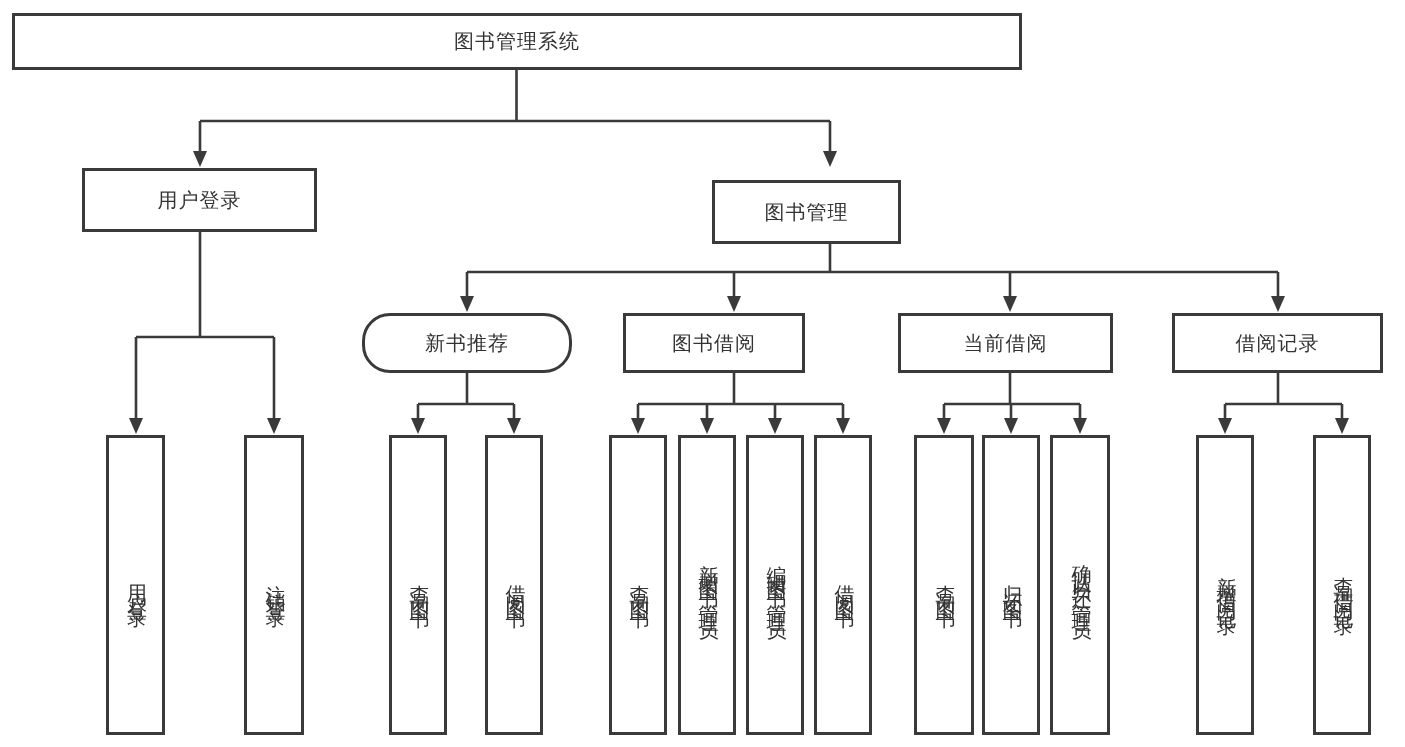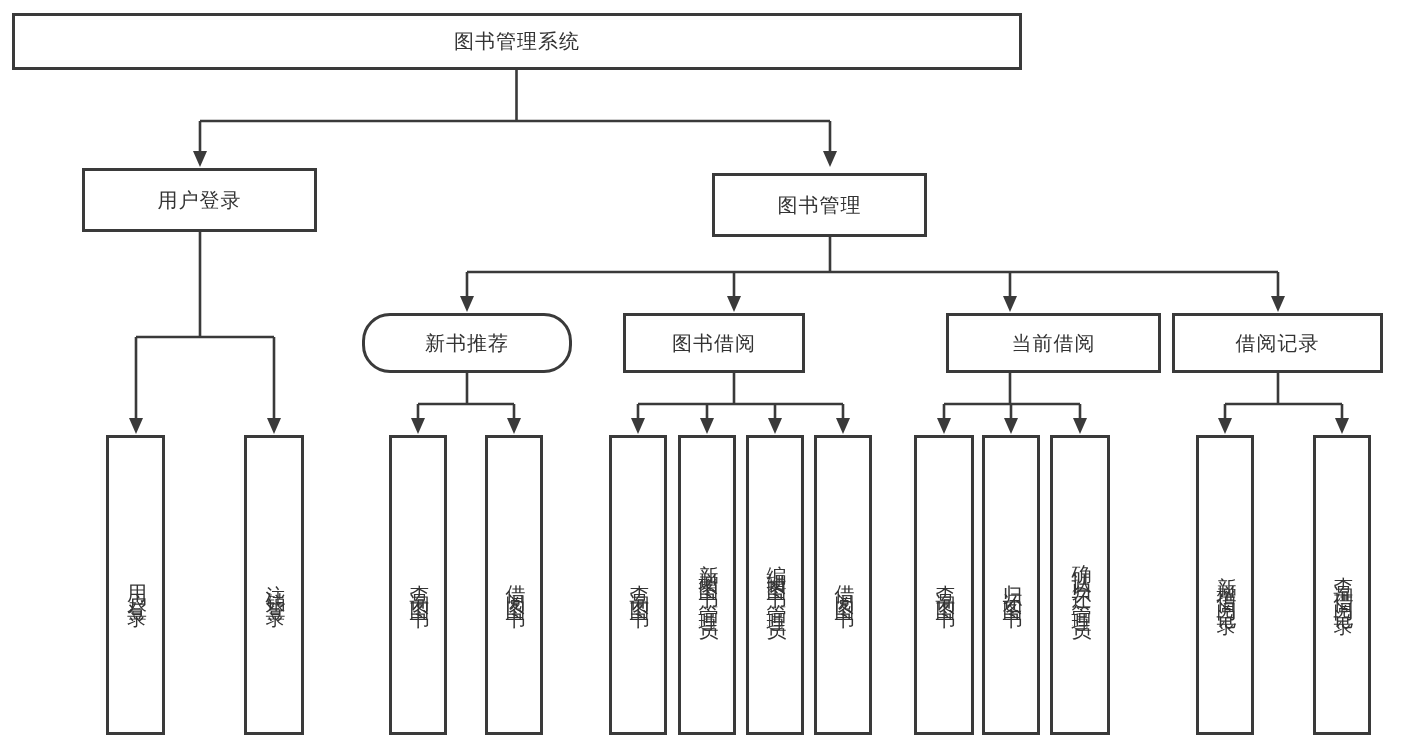"图书管理" div.node { top: 173px -> 180px; width: 215px -> 189px }
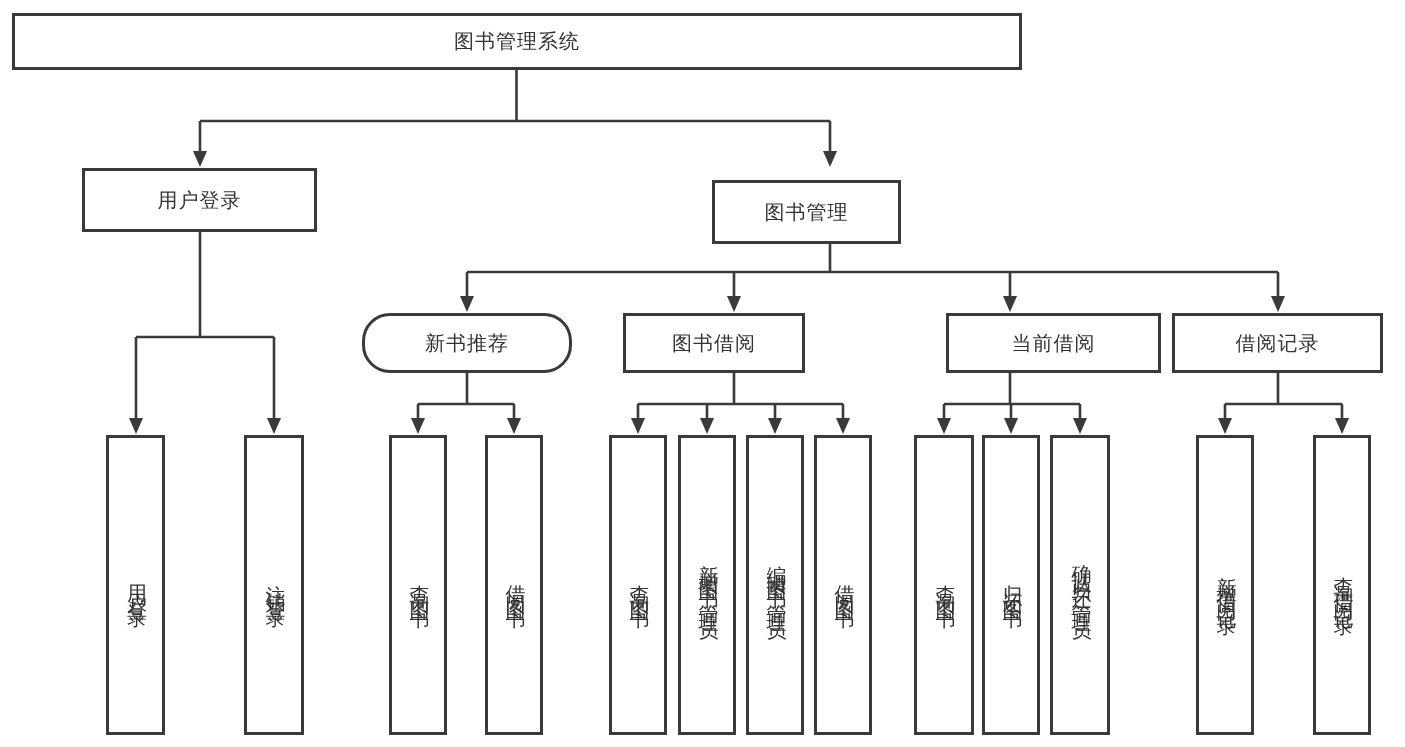"当前借阅" div.node { left: 946px -> 898px }
